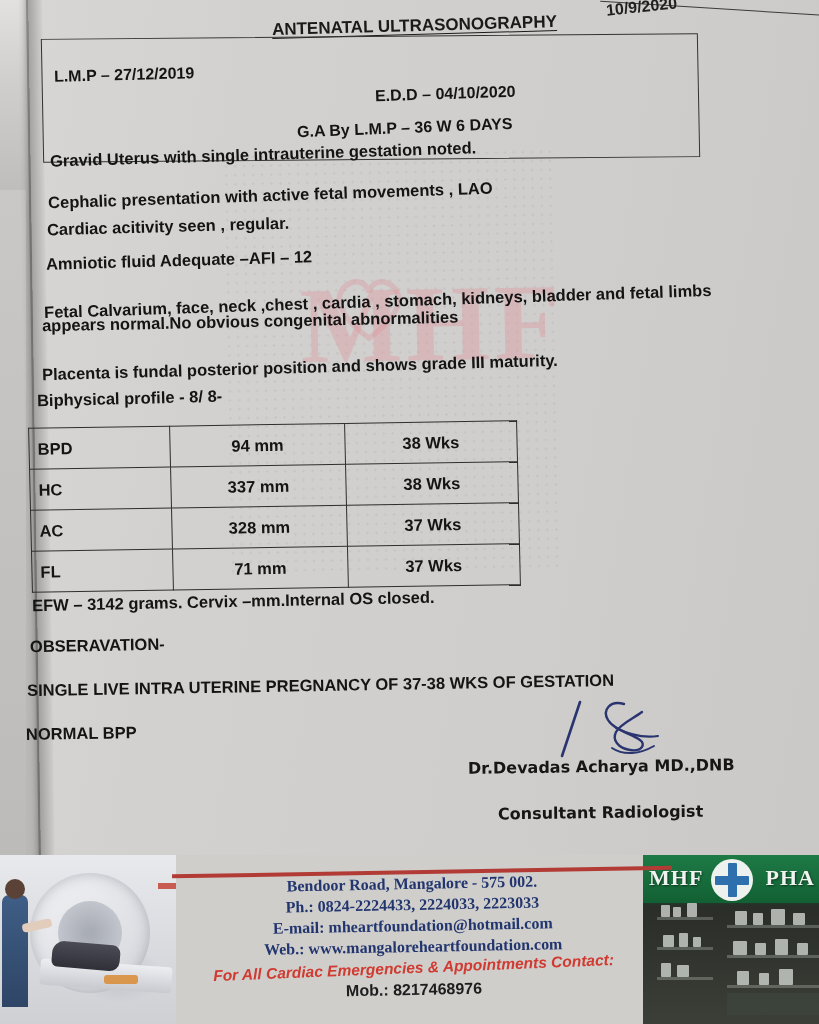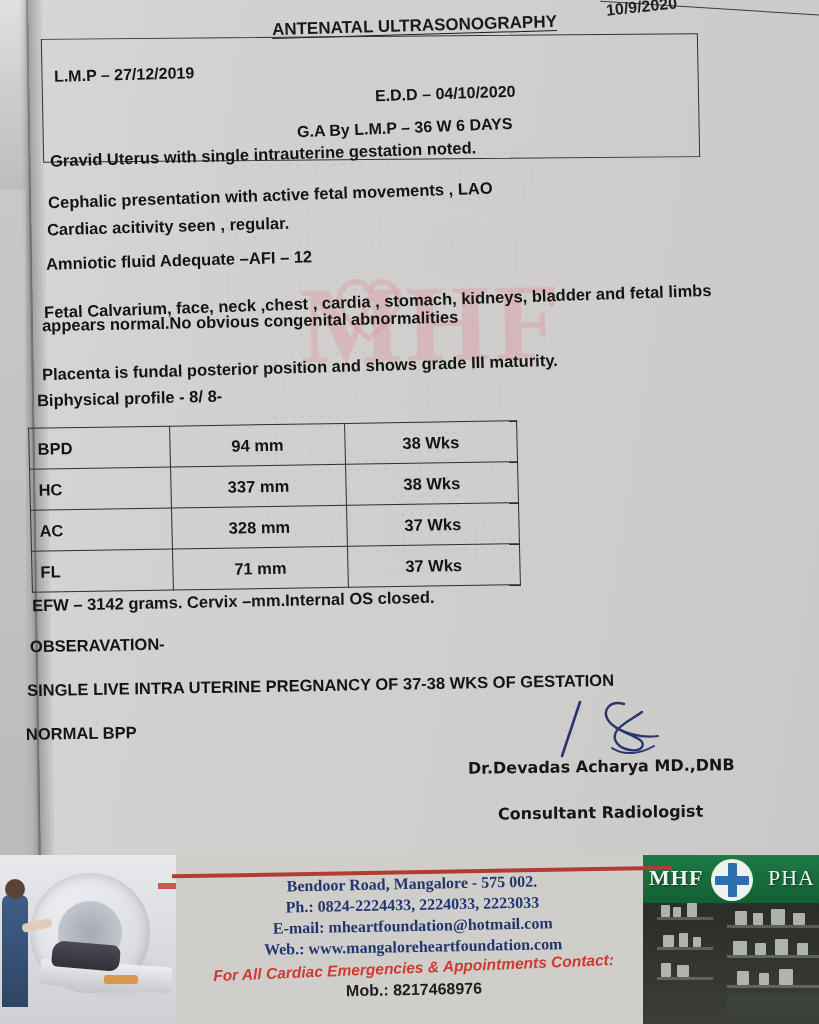"PHA" .ph-sign-text2 { font-weight: normal -> bold }
